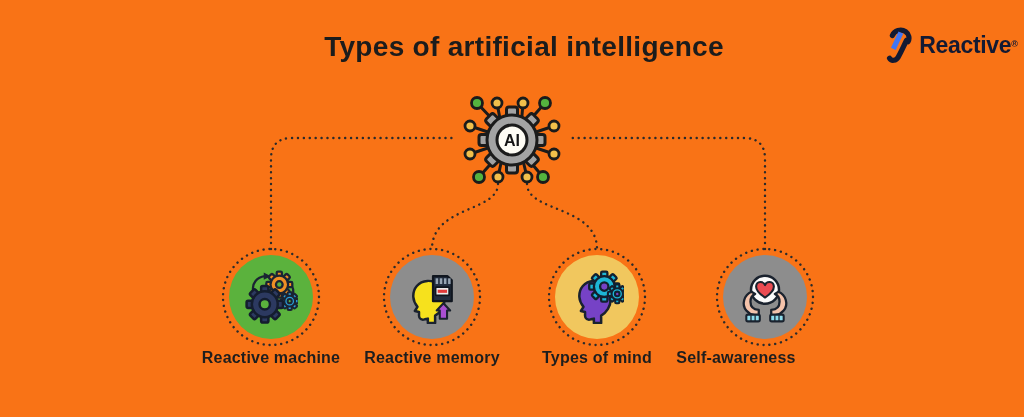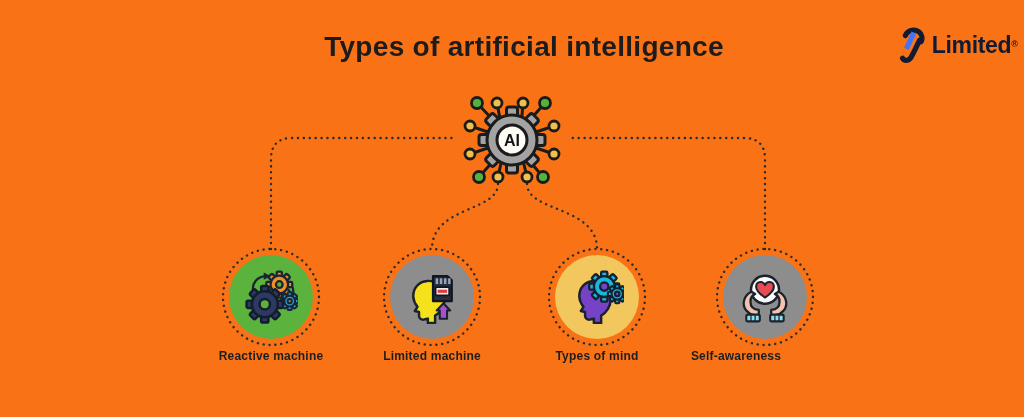"Limited" span.logo-text { text: Limited -> Reactive }
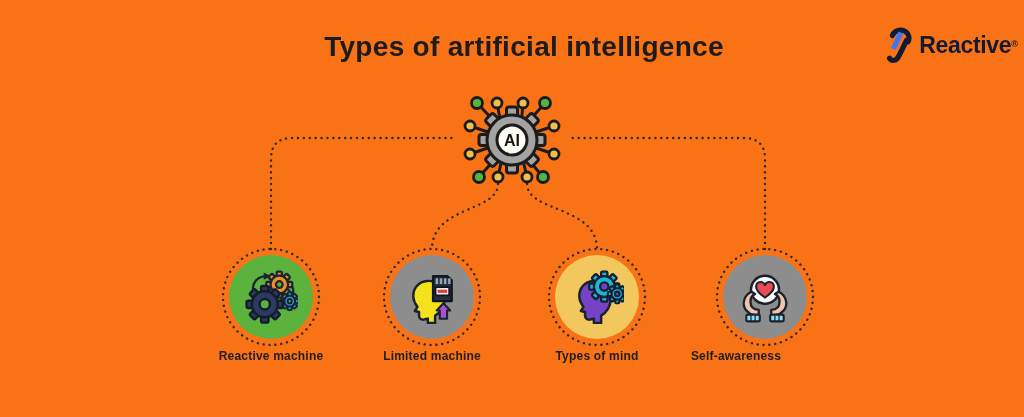"Reactive machine" .node-label { font-size: 12px -> 16px }
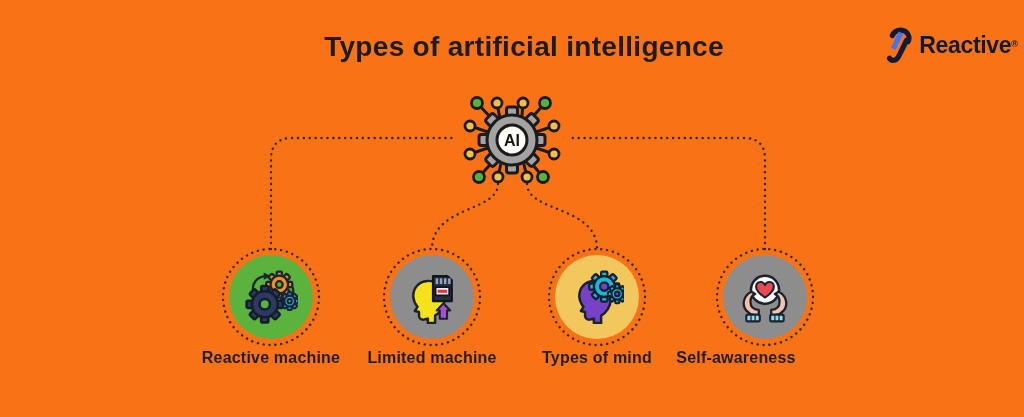"Limited machine" div.node-label { text: Limited machine -> Reactive memory }
